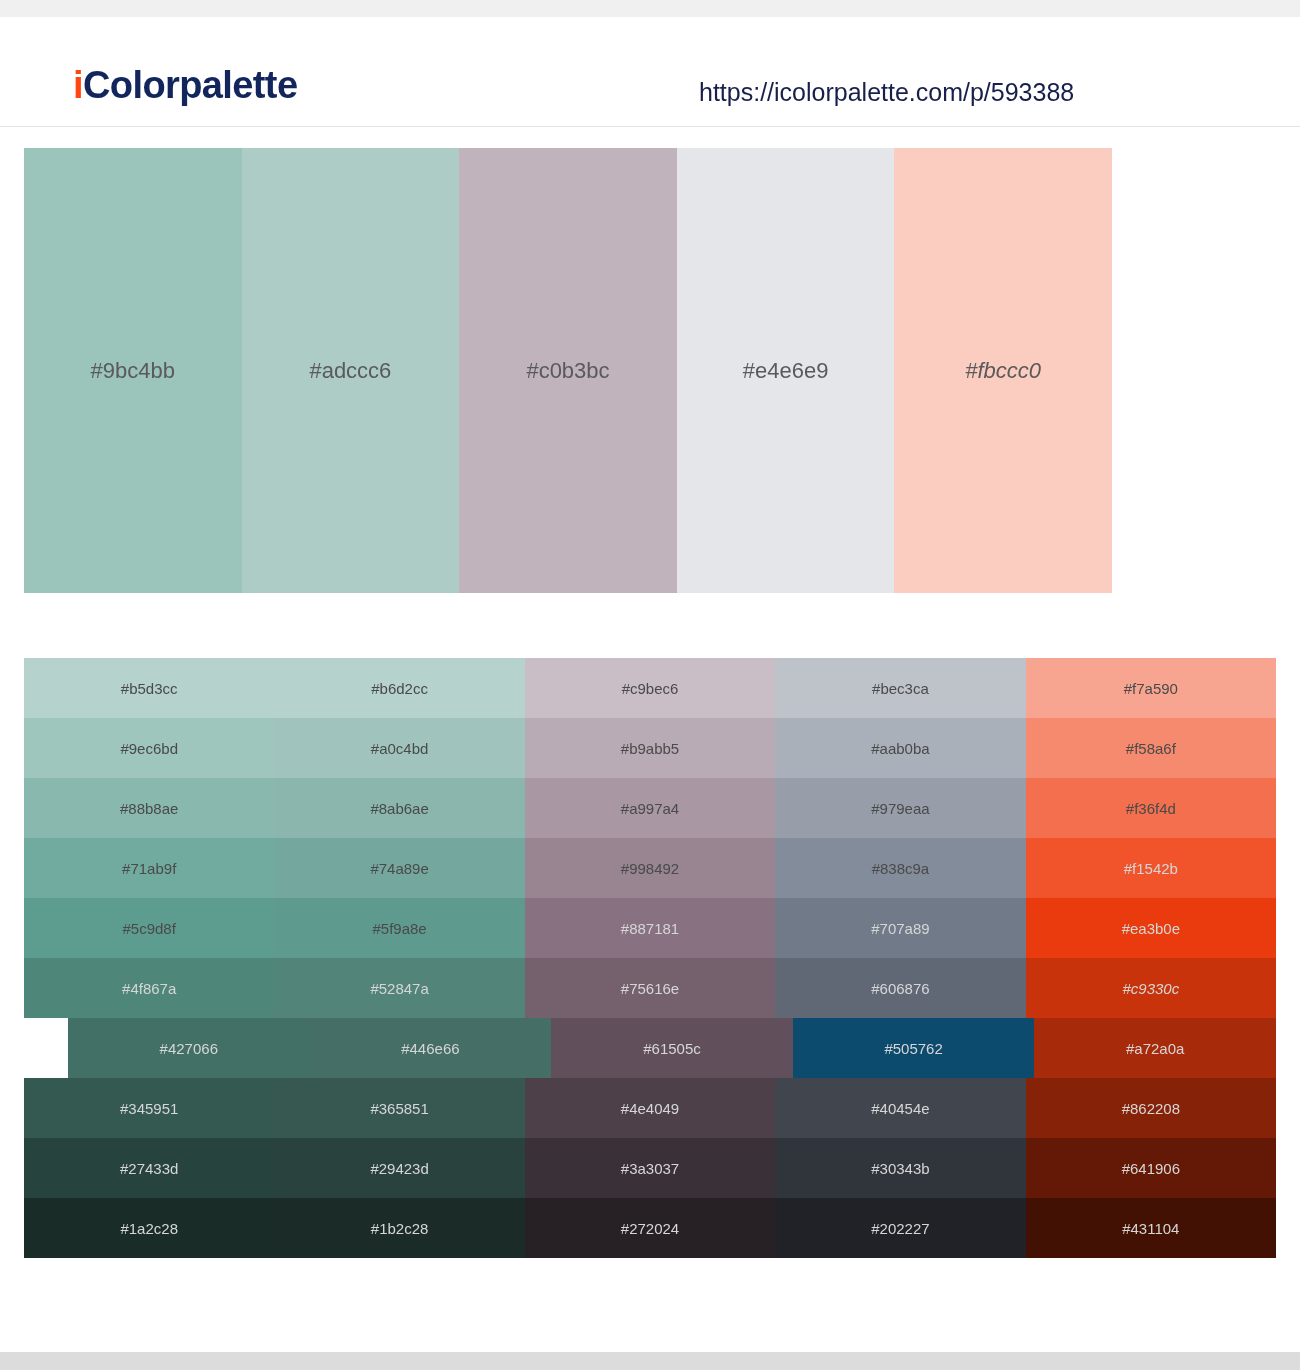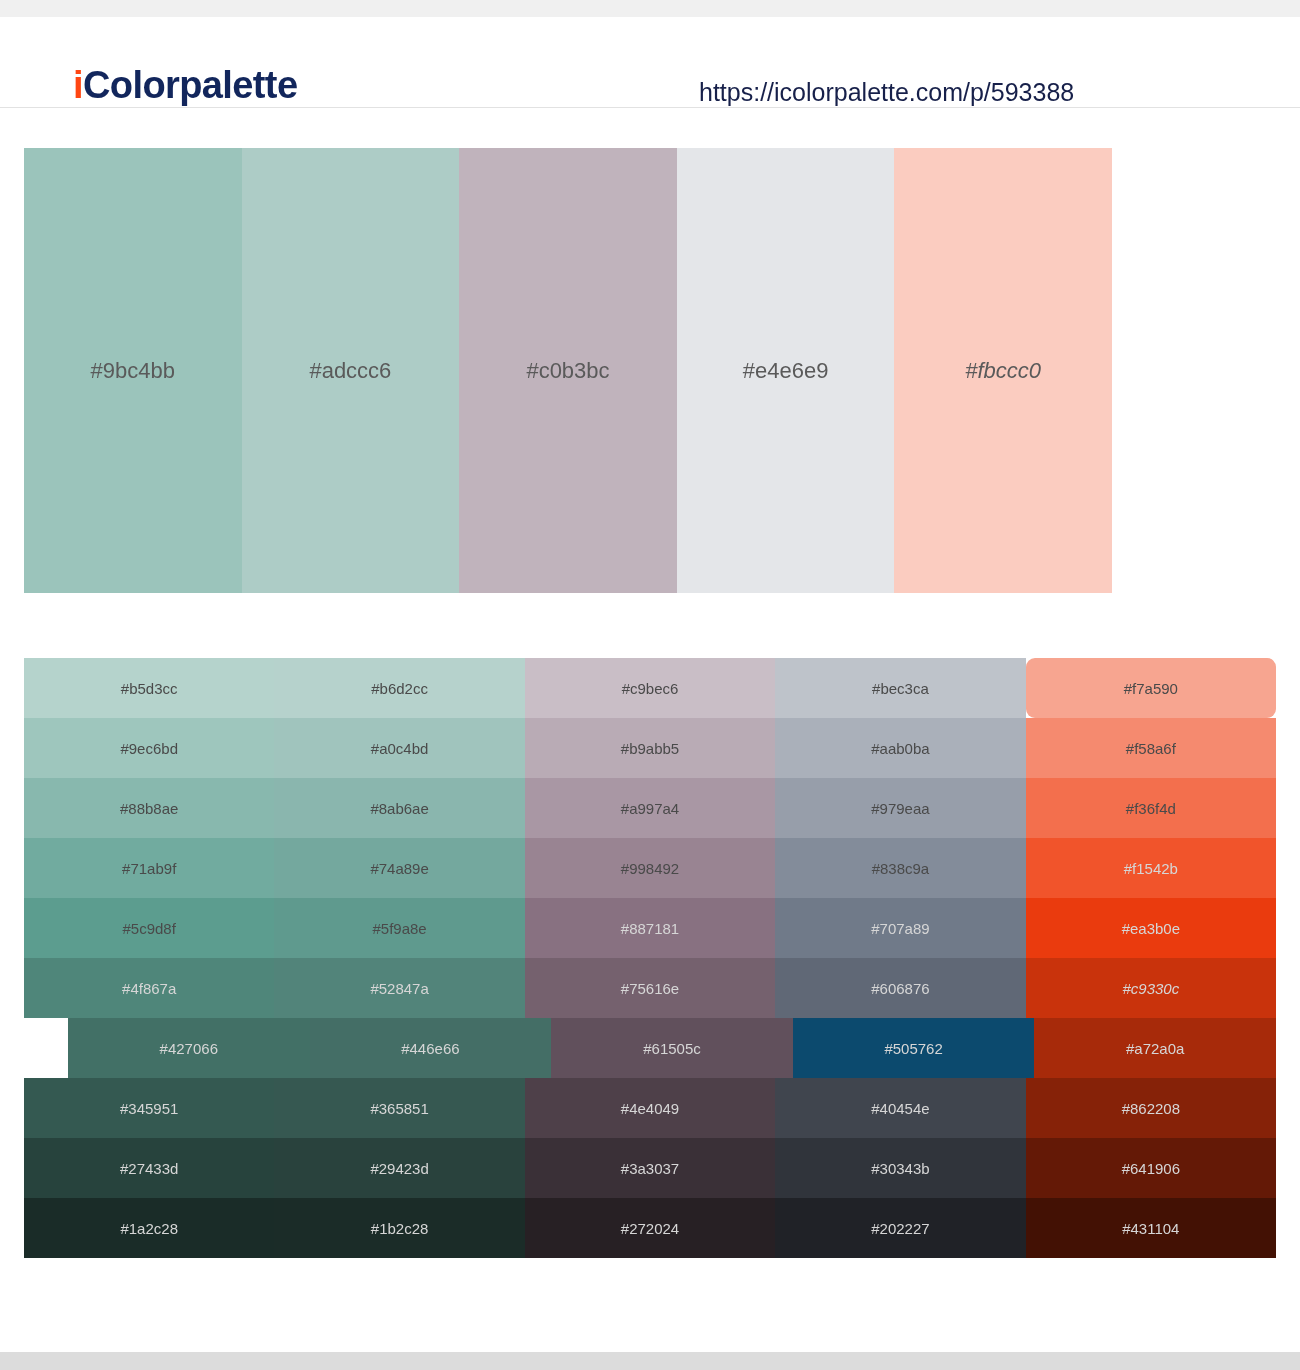"iColorpalette" .header { height: 91px -> 110px }
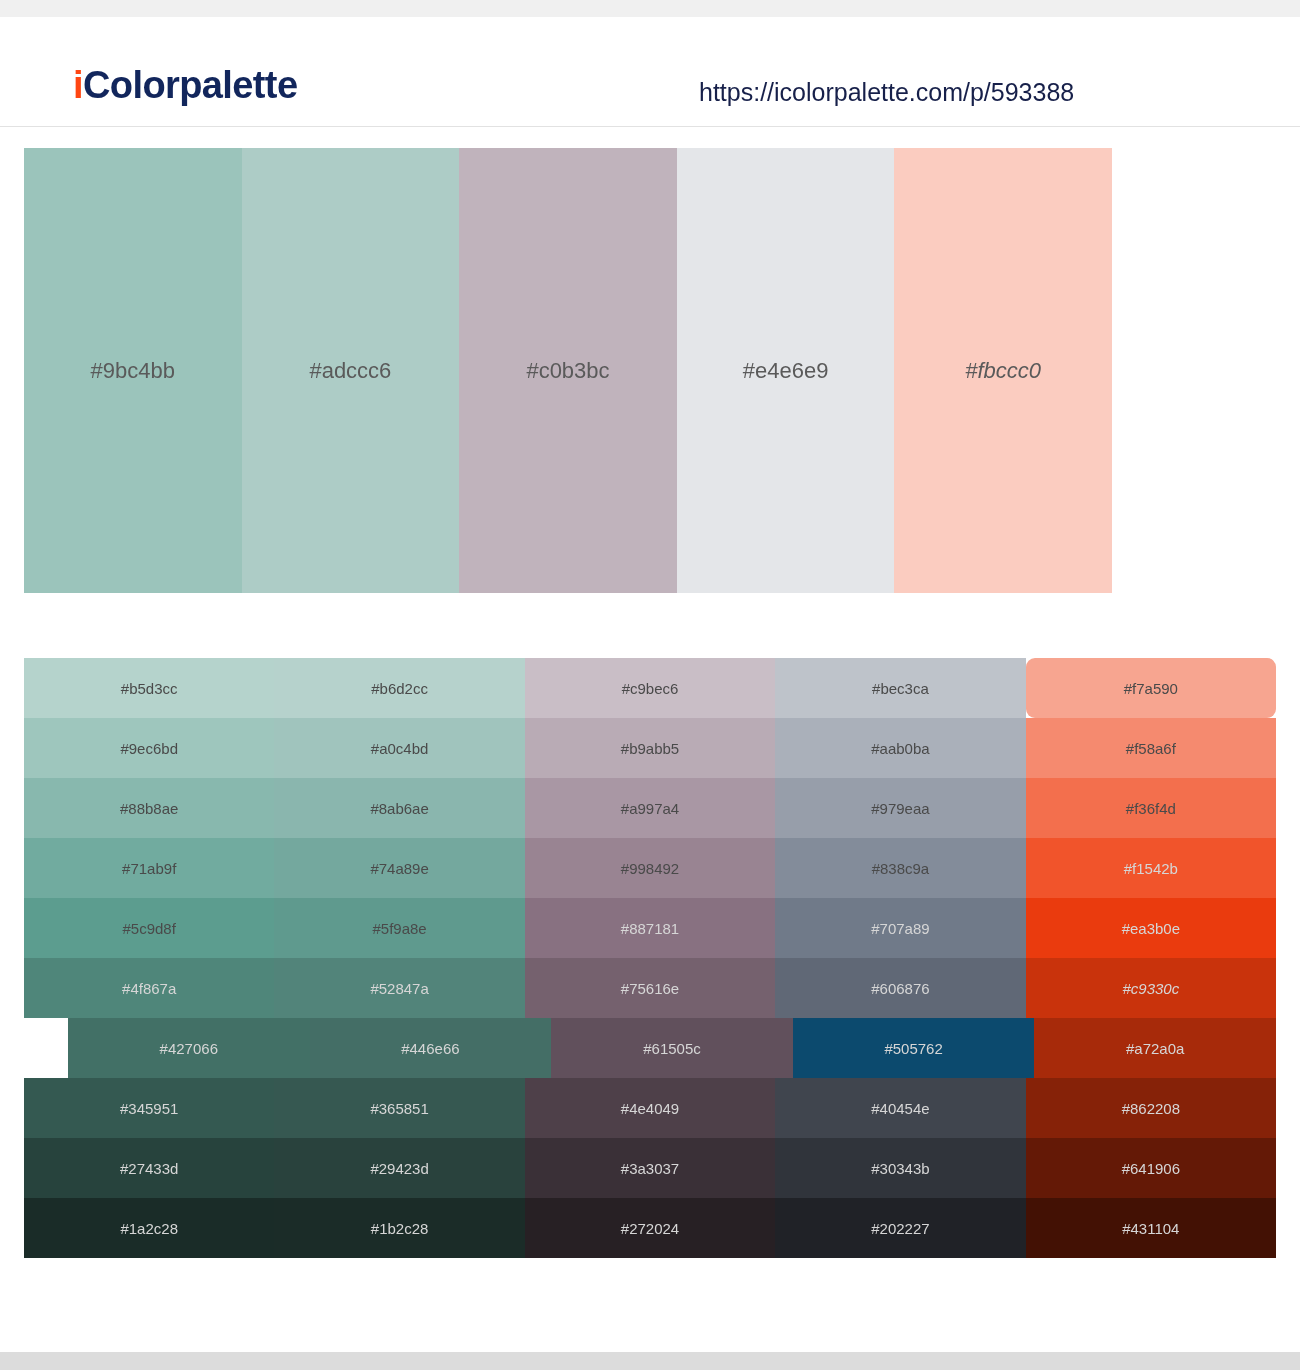"#f7a590" div.shade-cell { border-radius: 9px -> none }
